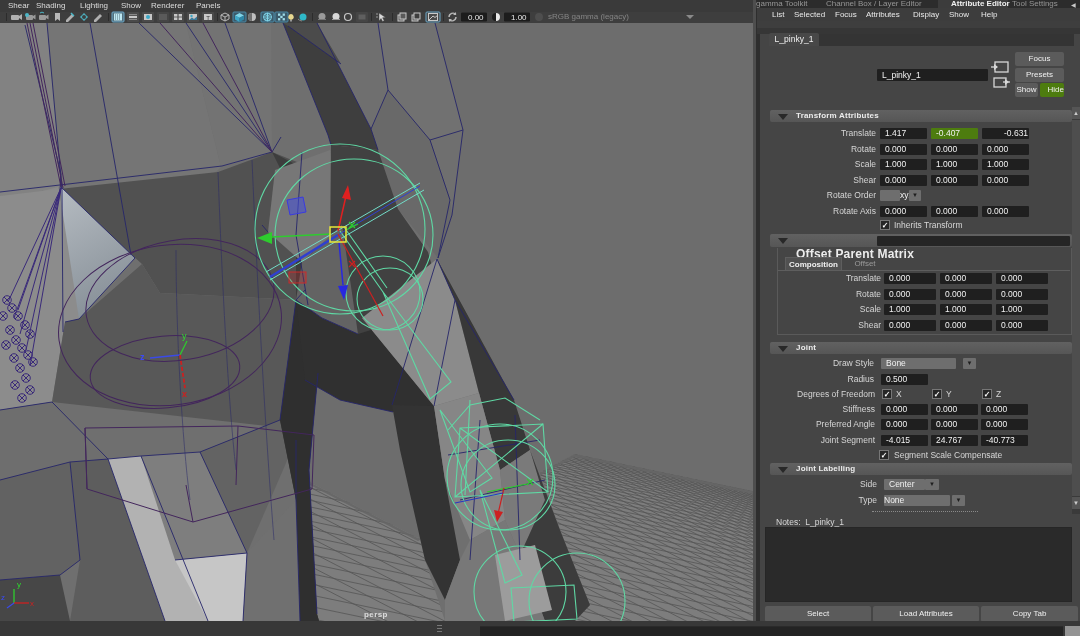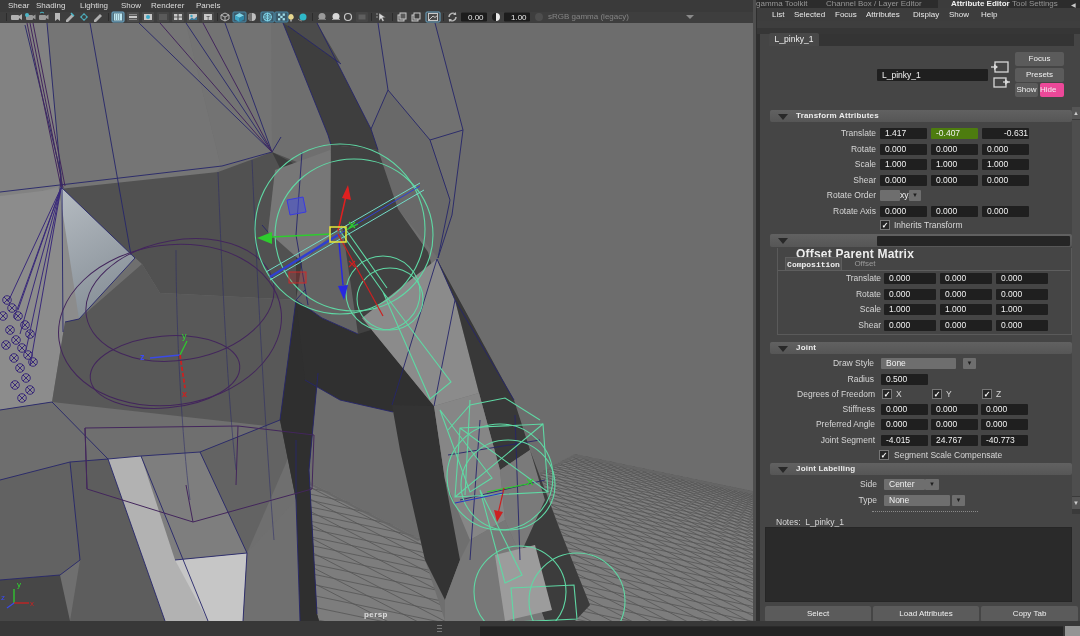"Hide" div { background: #ec4899 -> #4d7c0f; text-align: left -> right }
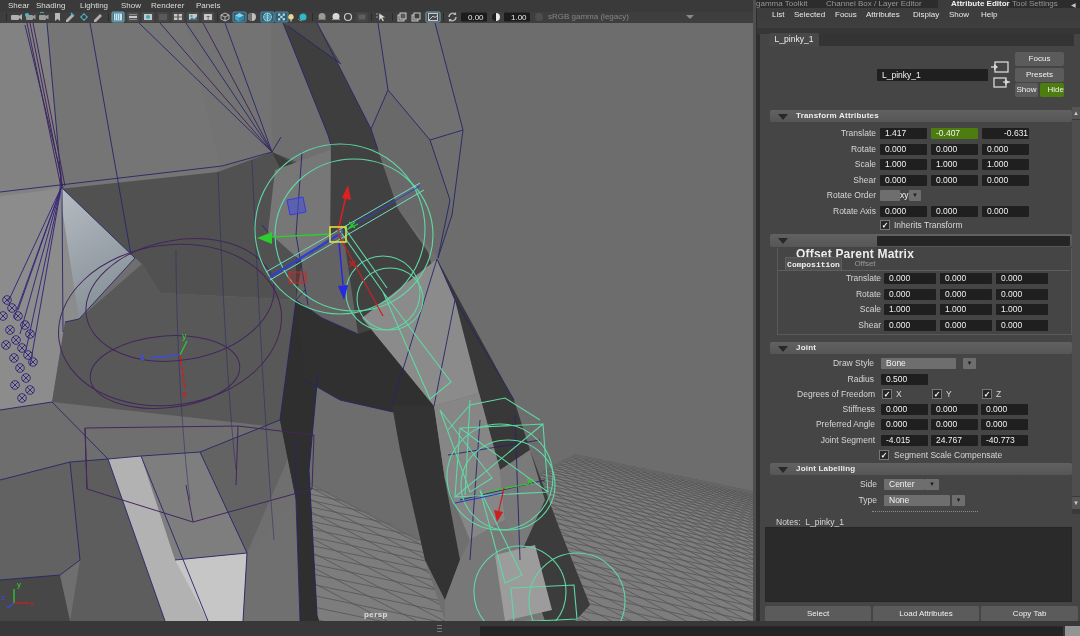"Composition" div { font-family: Liberation Mono, monospace -> none }
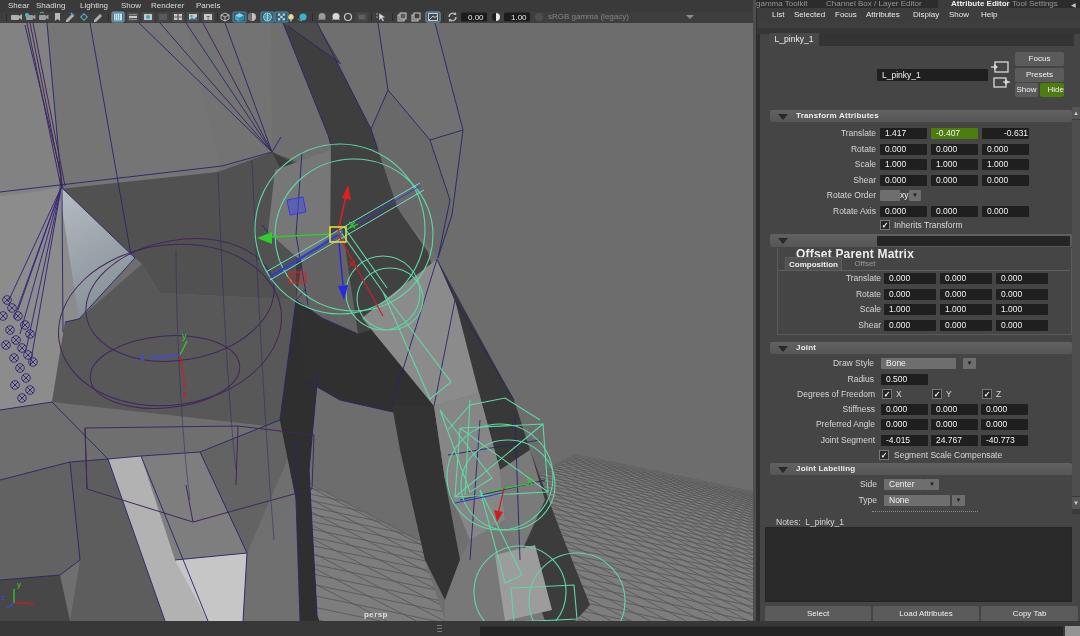"None" div { padding-left: 5px -> none }
